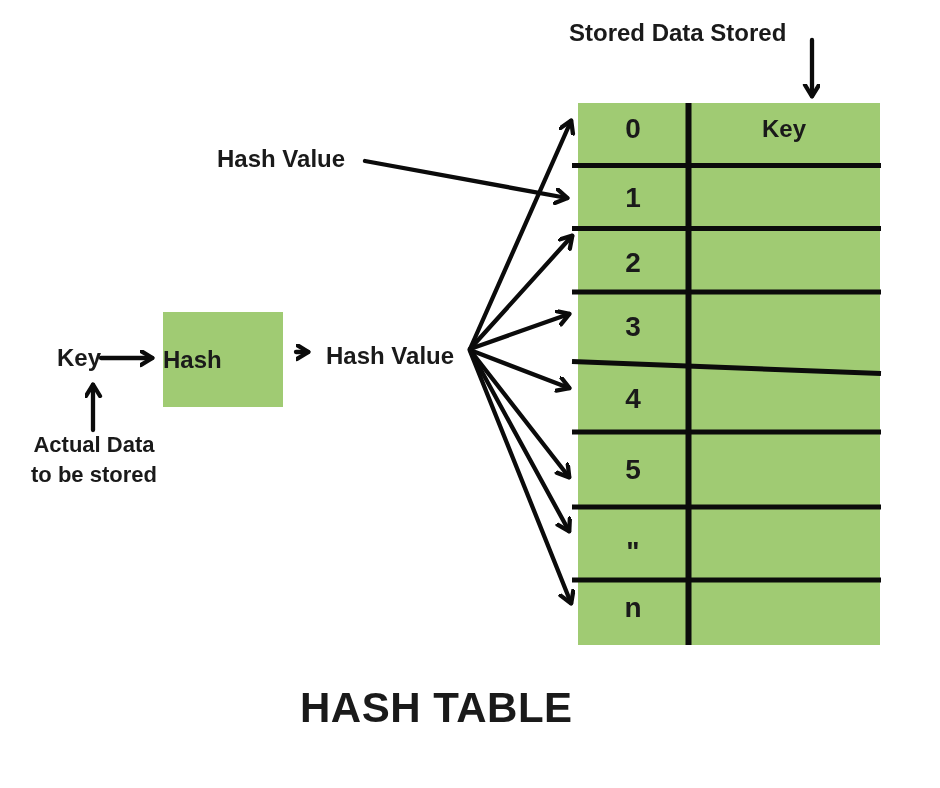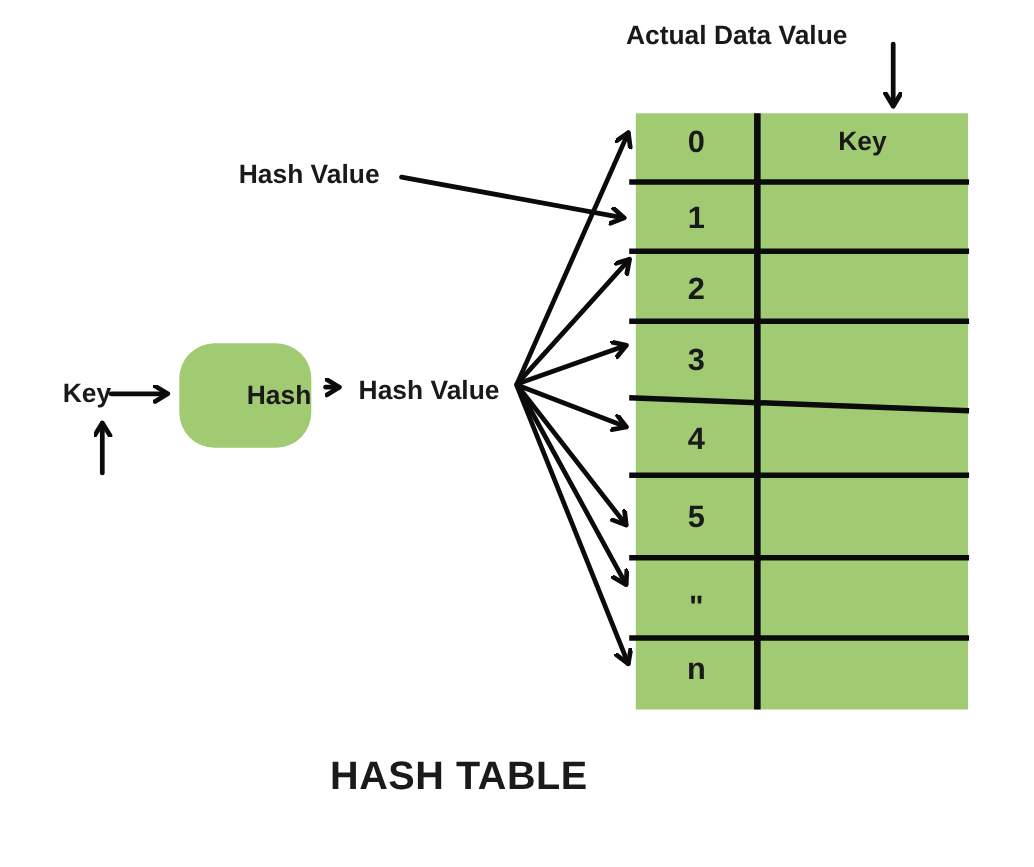"Actual Data Value" div.lbl { text: Actual Data Value -> Stored Data Stored }
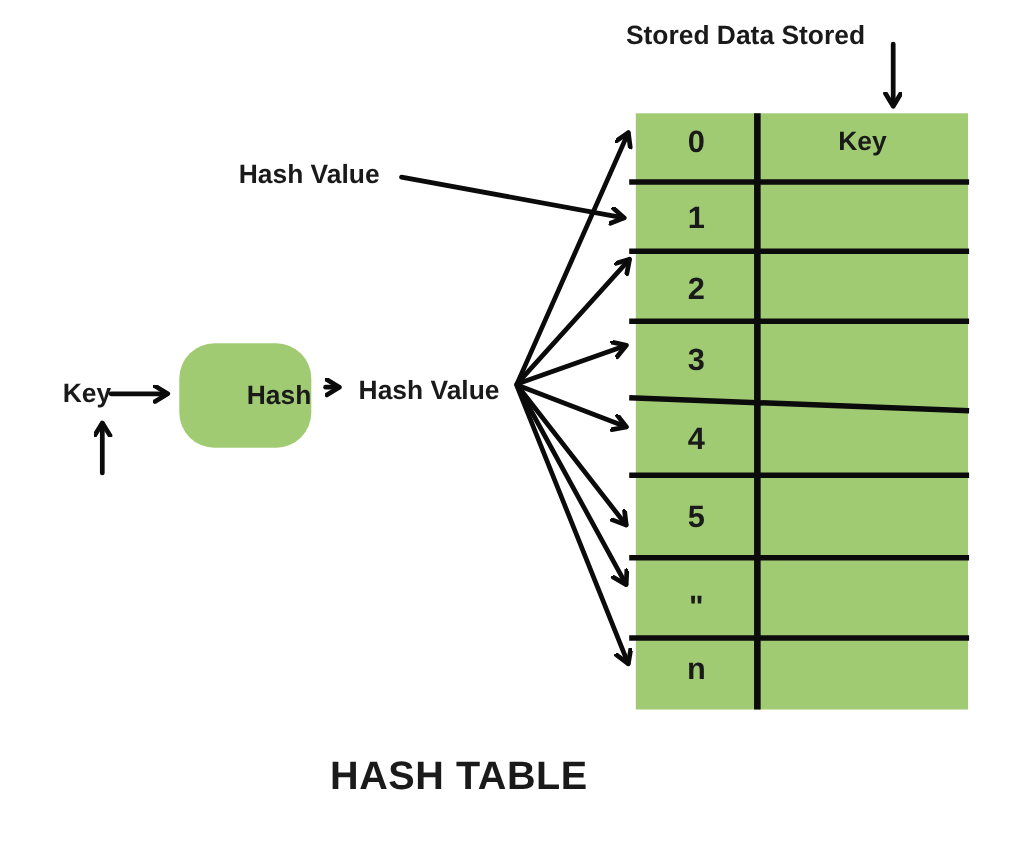"Hash" #hash-function-box { align-items: flex-end -> flex-start; border-radius: 32px -> none }
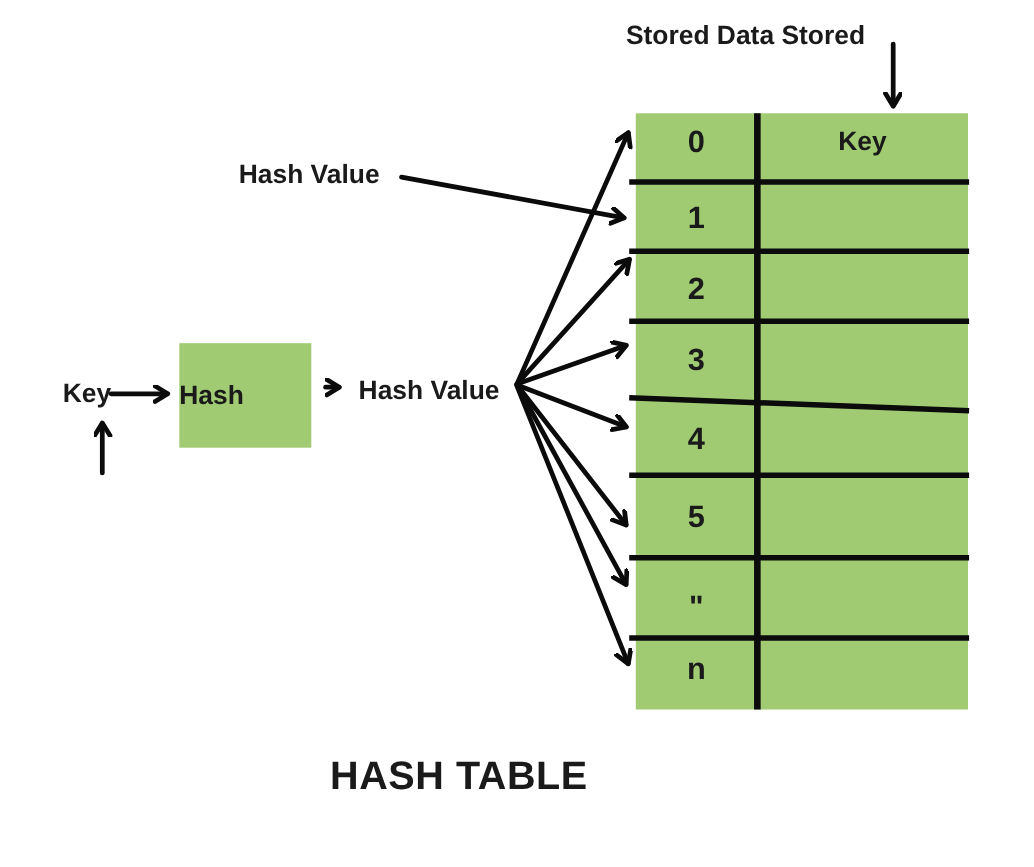"Actual Data" div { html: none -> <div> <div>Actual Data</div> <div>to be stored</div> </div> }
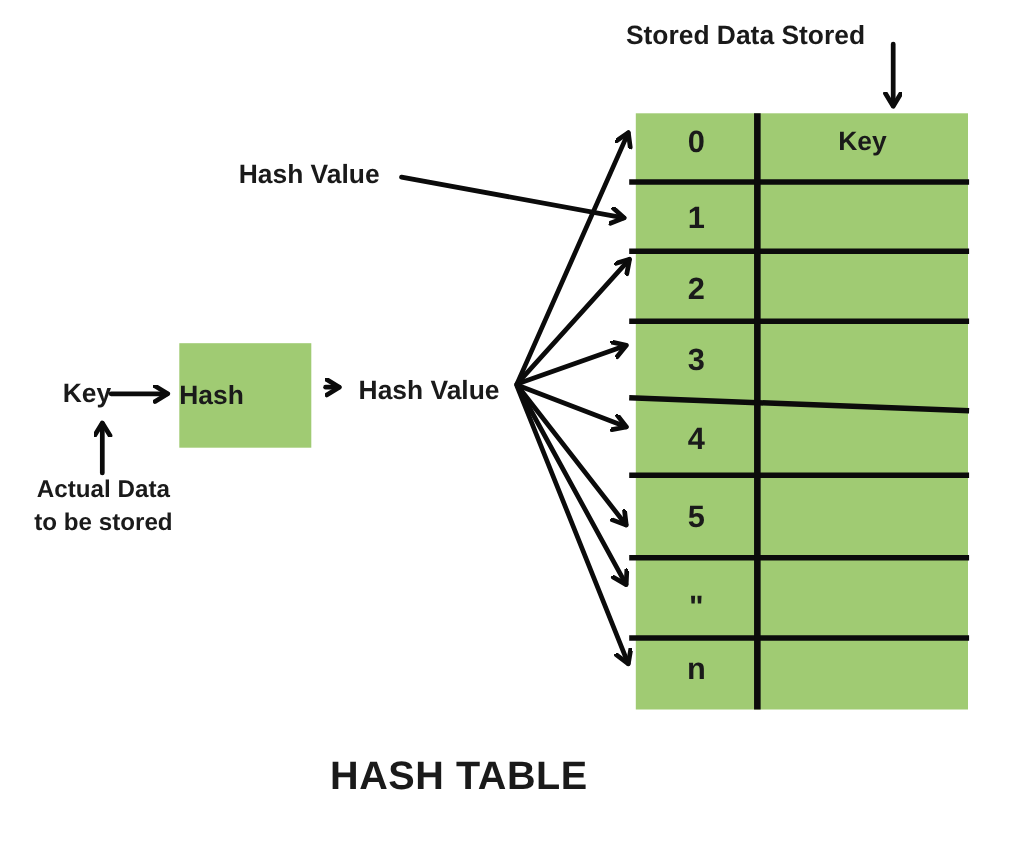"HASH TABLE" #diagram-title { font-size: 36px -> 42px }
